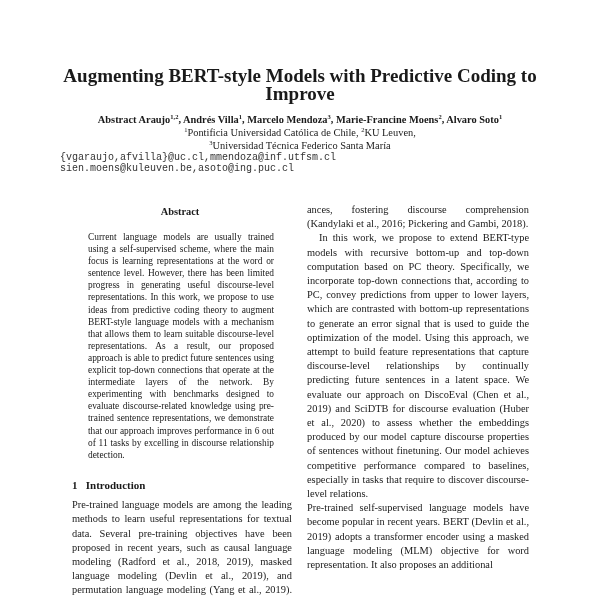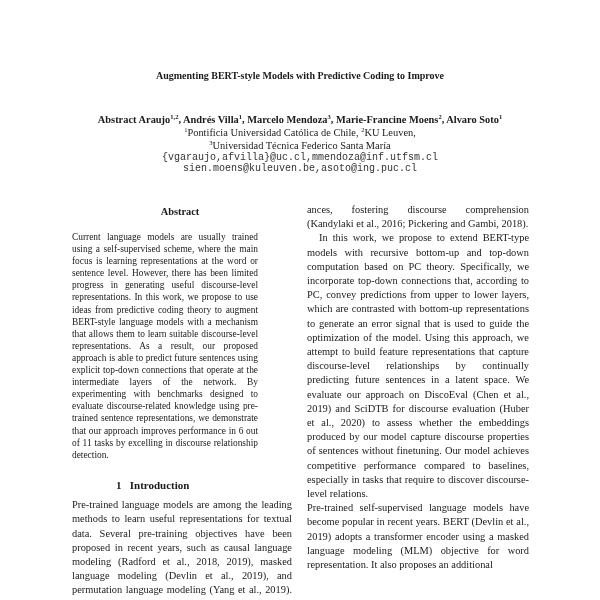"Augmenting BERT-style Models with" .title { font-size: 10px -> 19px }
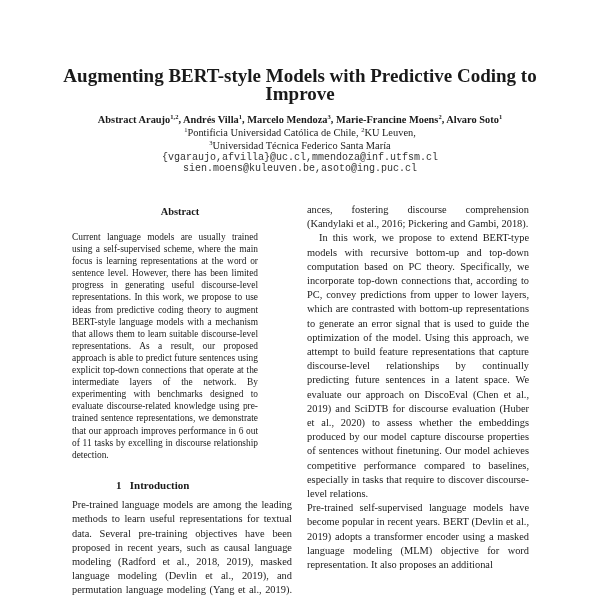"{vgaraujo,afvilla}@uc.cl,mmendoza@inf.ut" .email { text-align: center -> none }
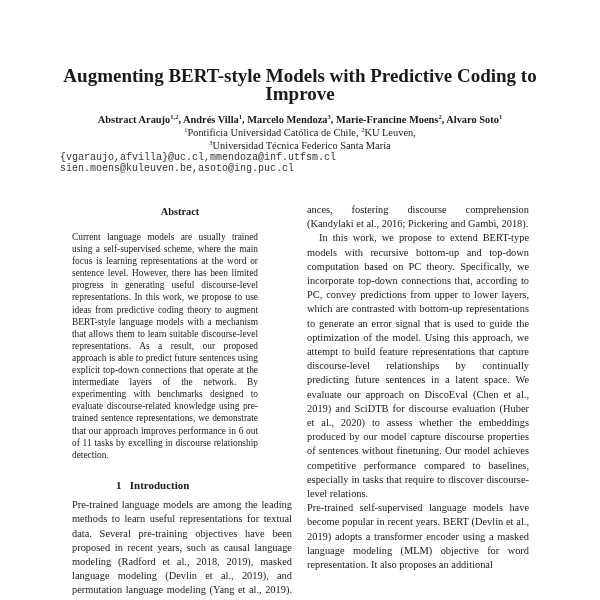"Current language models are usually" .abs-body { left: 72px -> 88px }
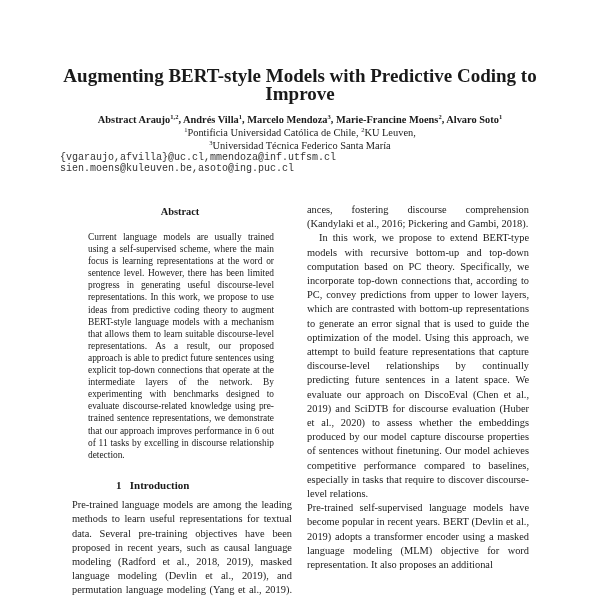"1 Introduction" div.h1 { margin-left: 44px -> none }
